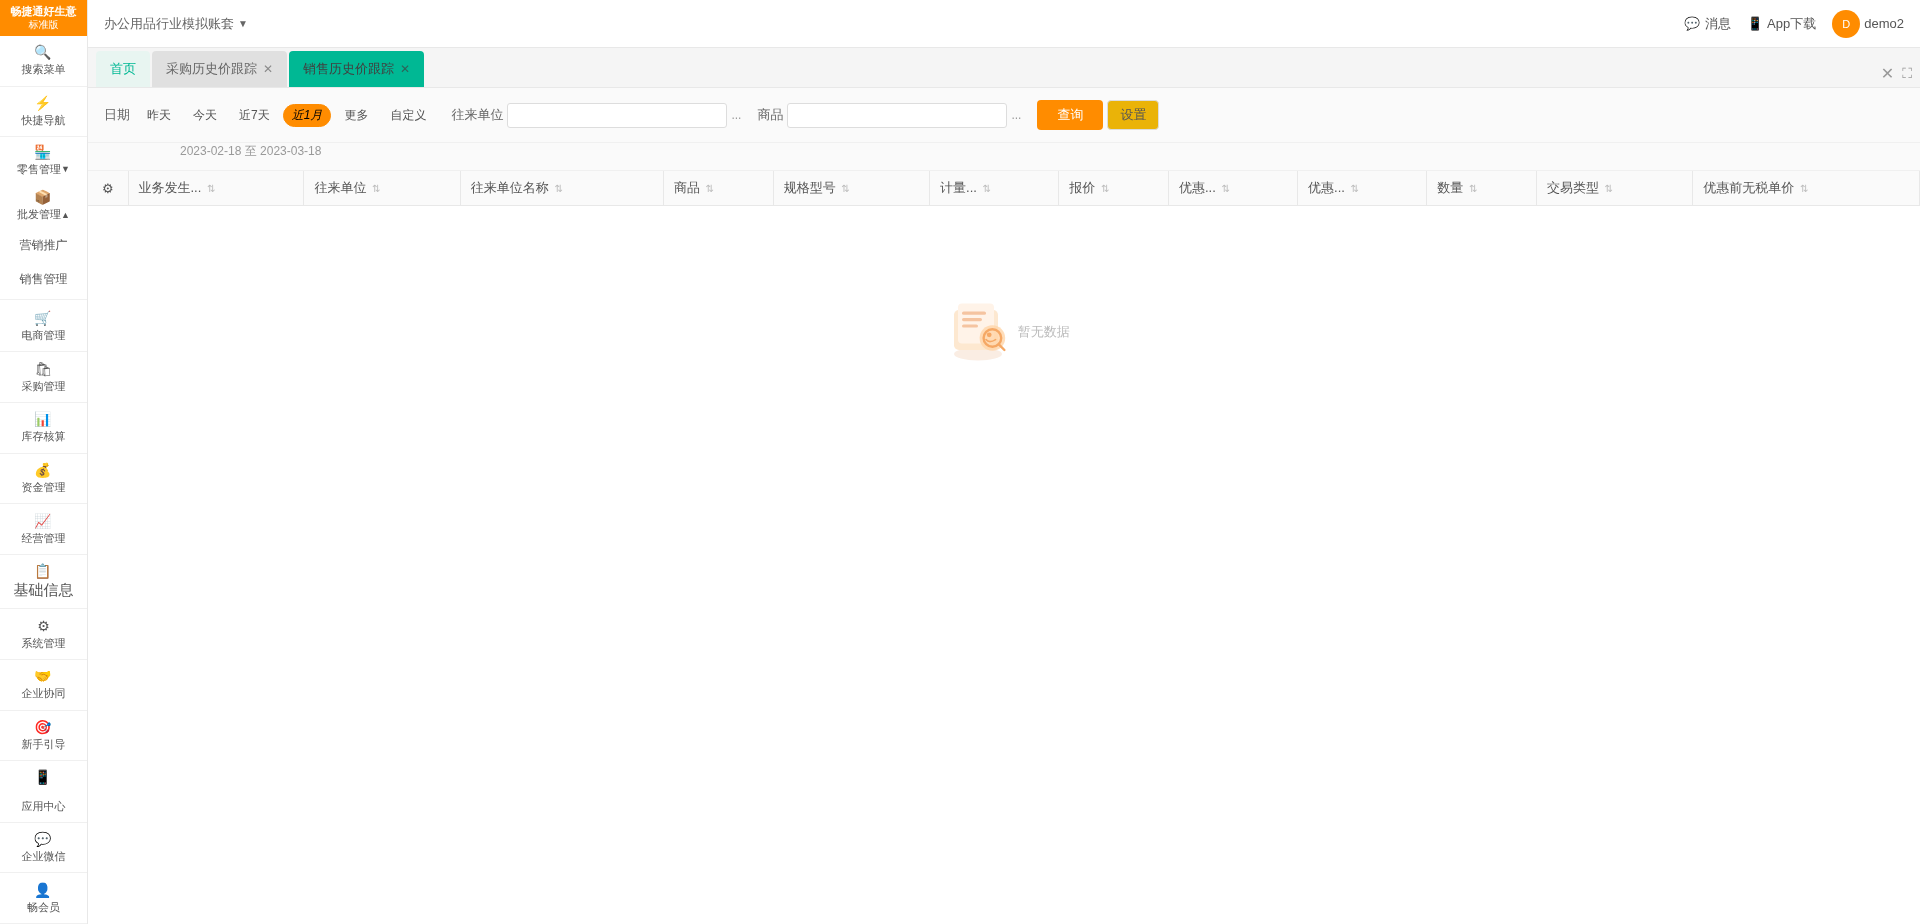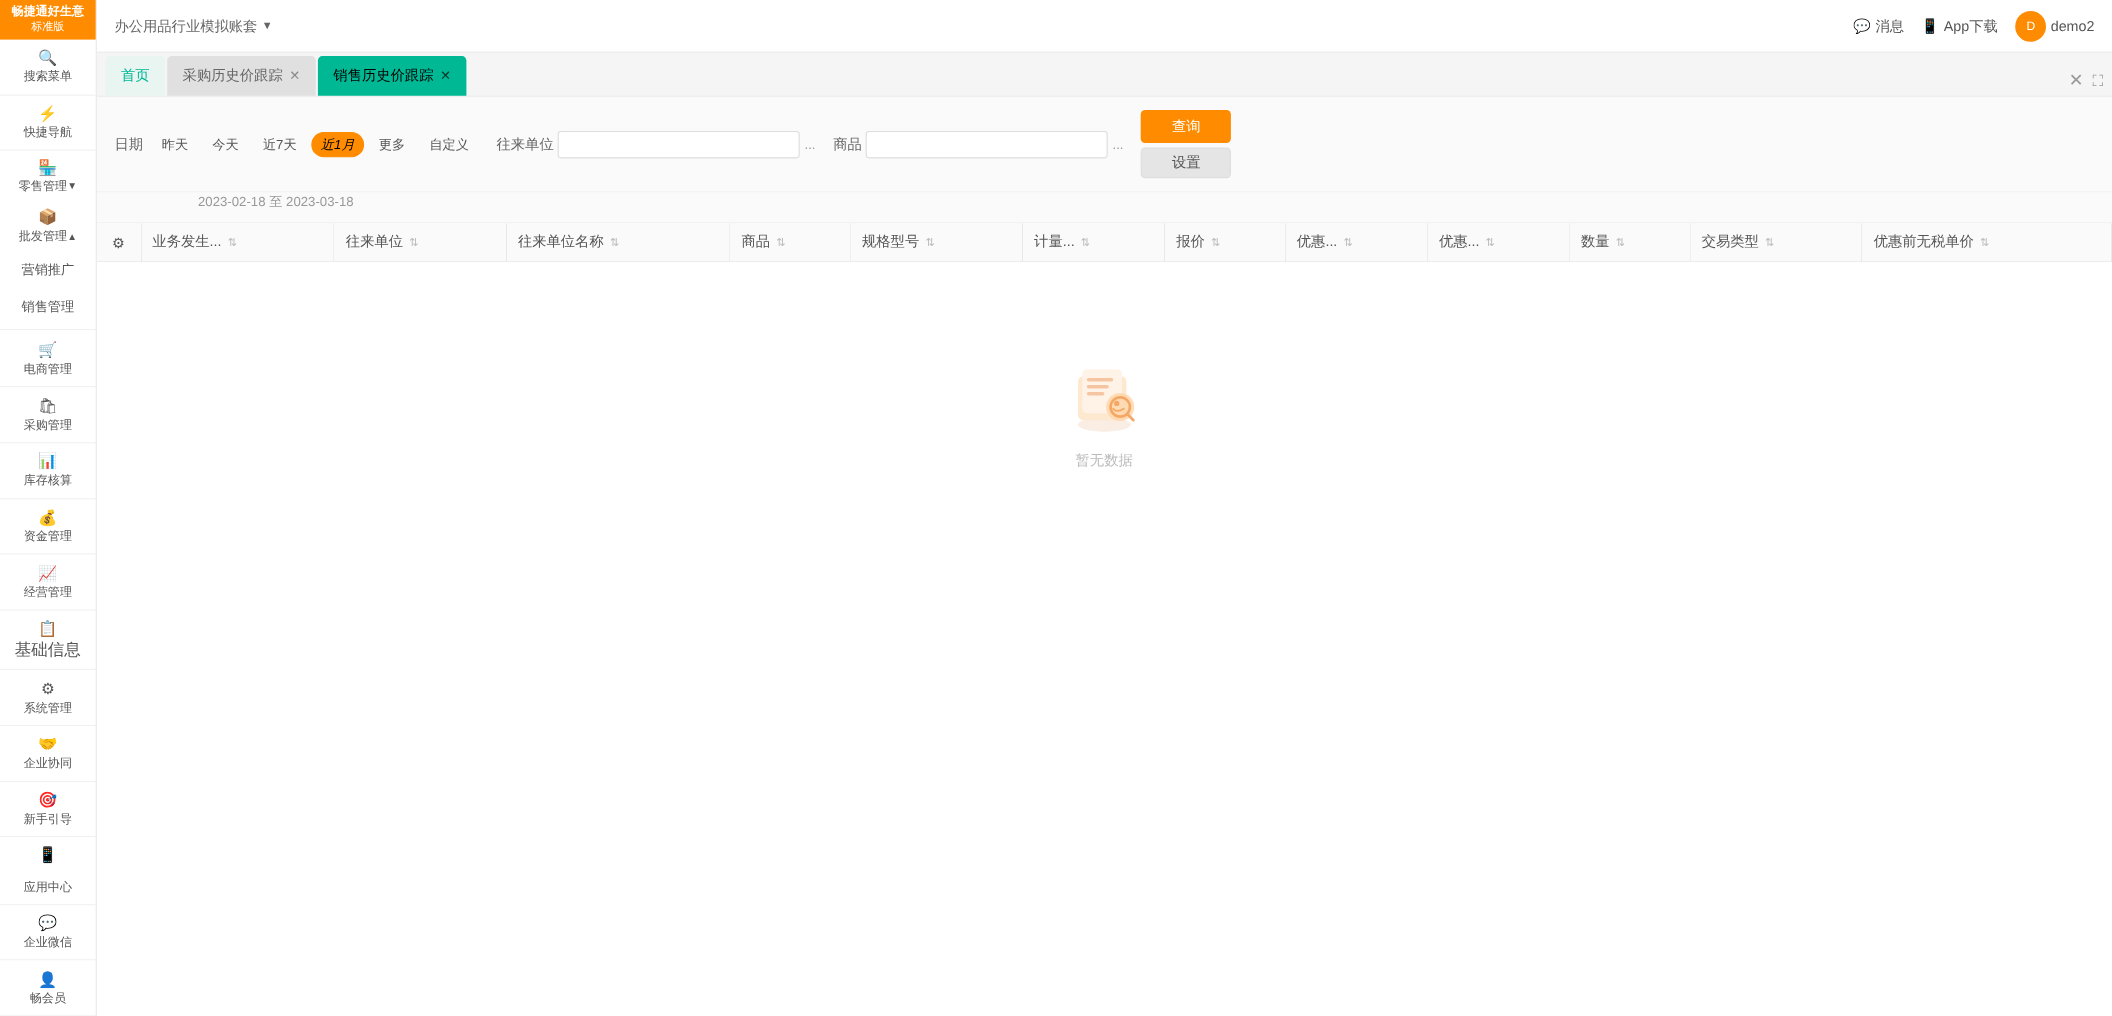"销售历史价跟踪" .tab.active { color: #000000 -> #404040 }
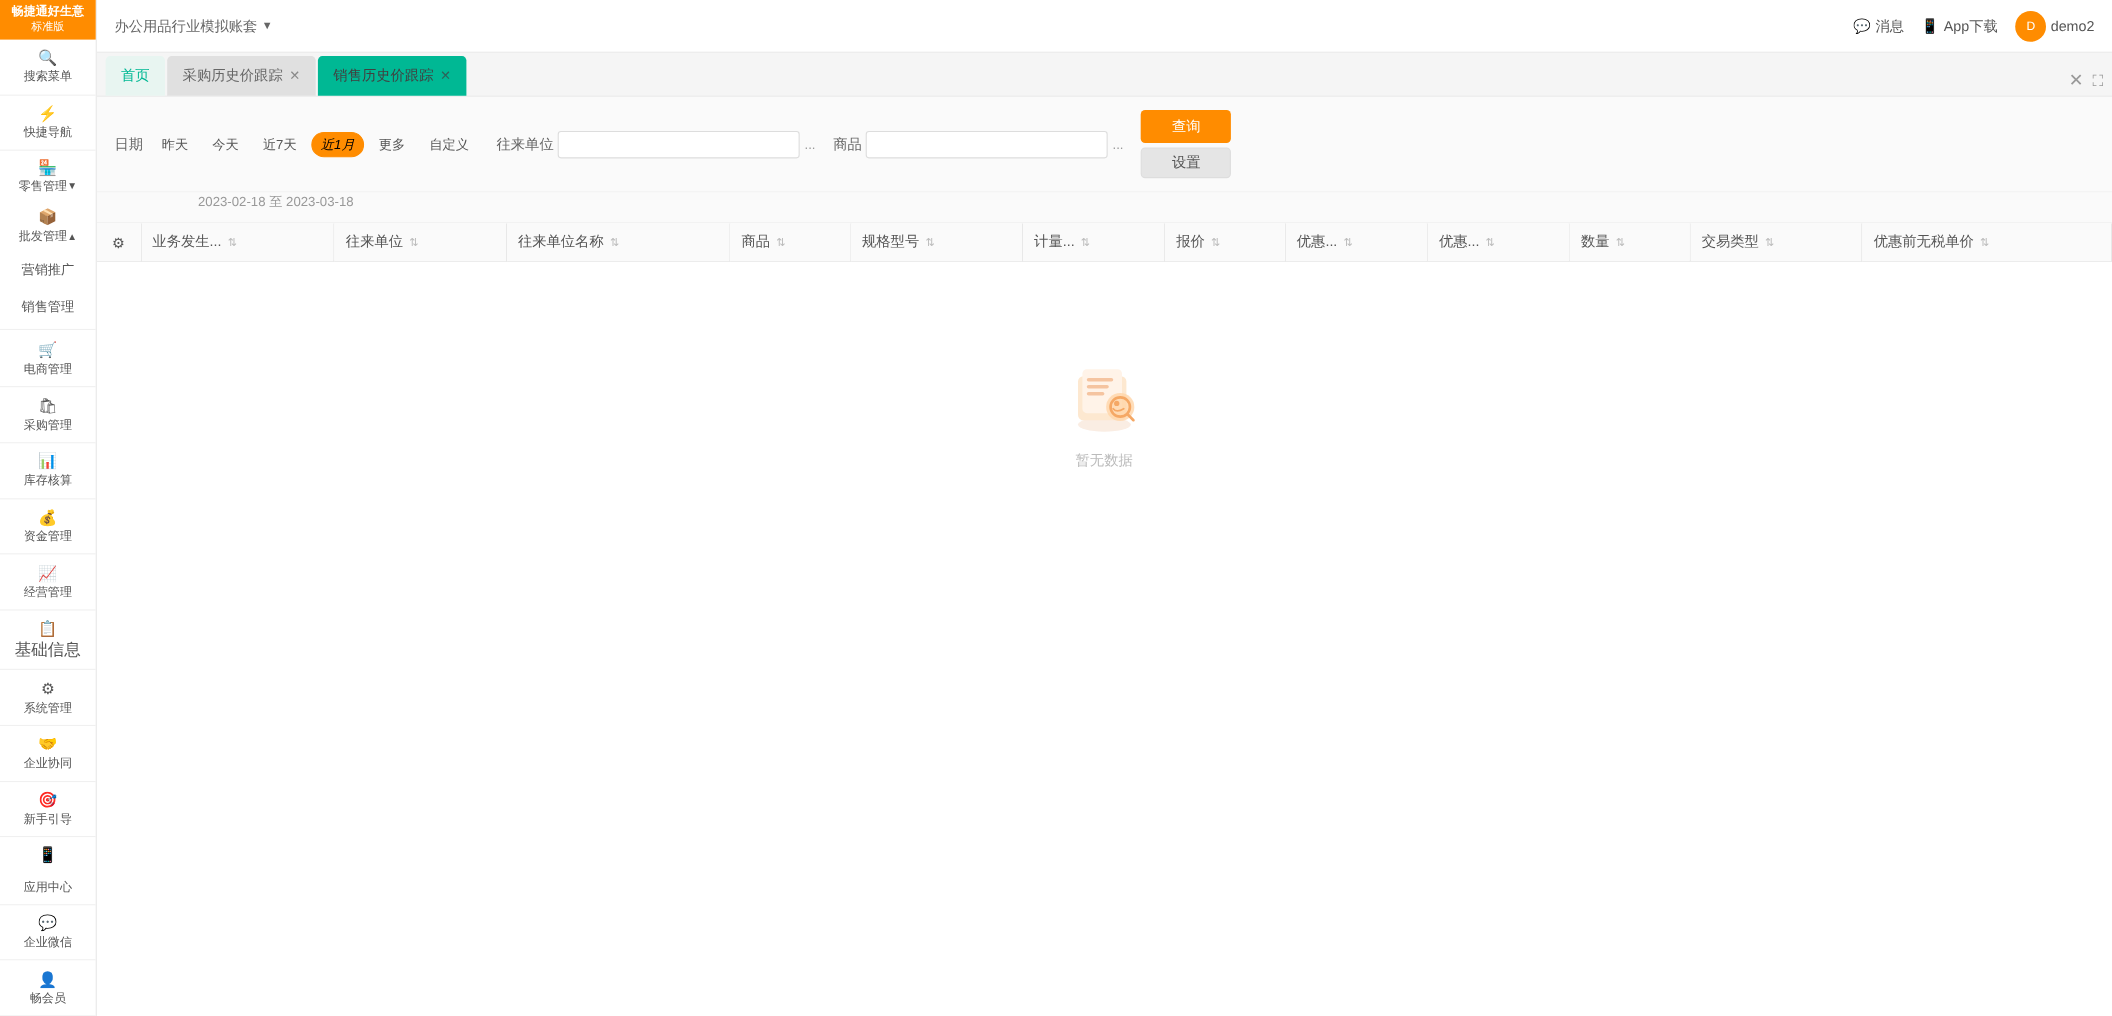"查询" div { flex-direction: column -> row }
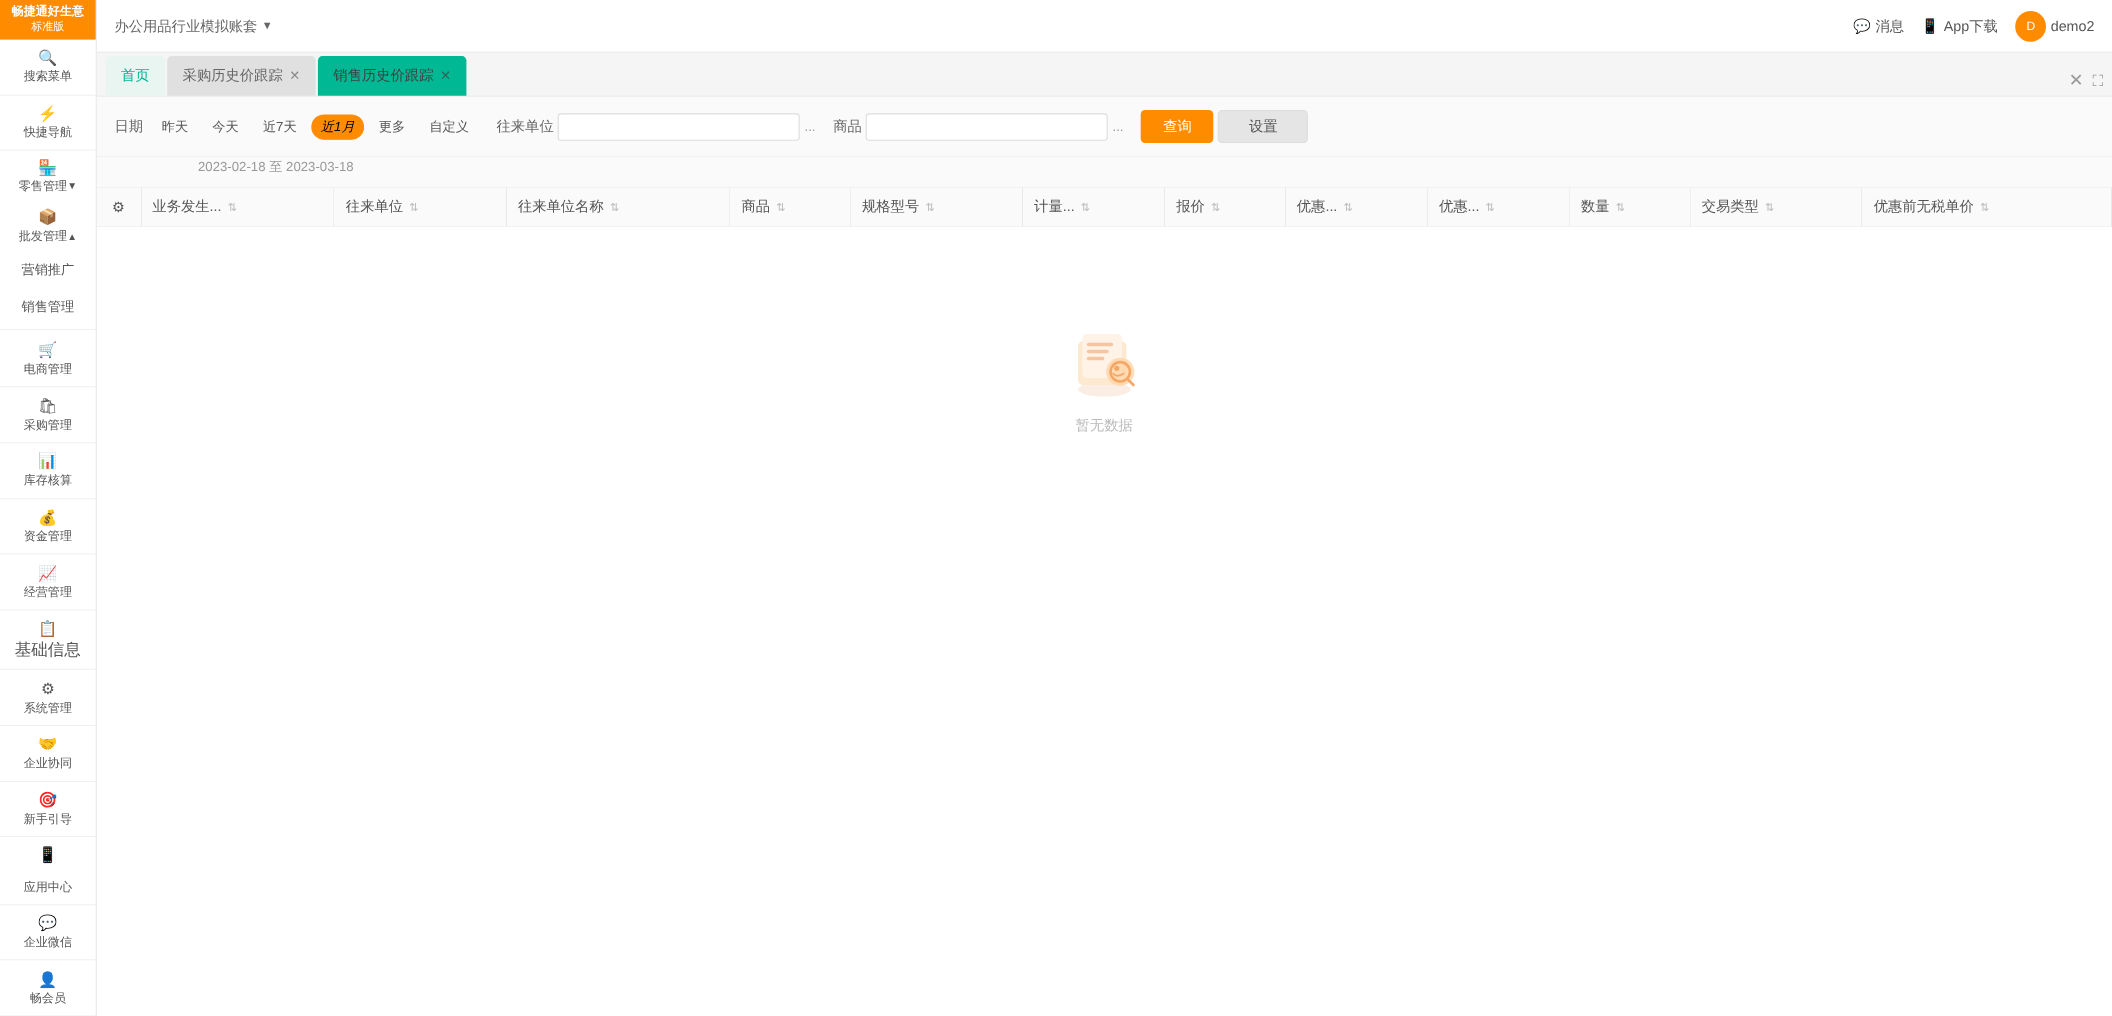"设置" .settings-btn { background: #e5e5e5 -> #eab308; padding: 4px 27px -> 4px 12px }
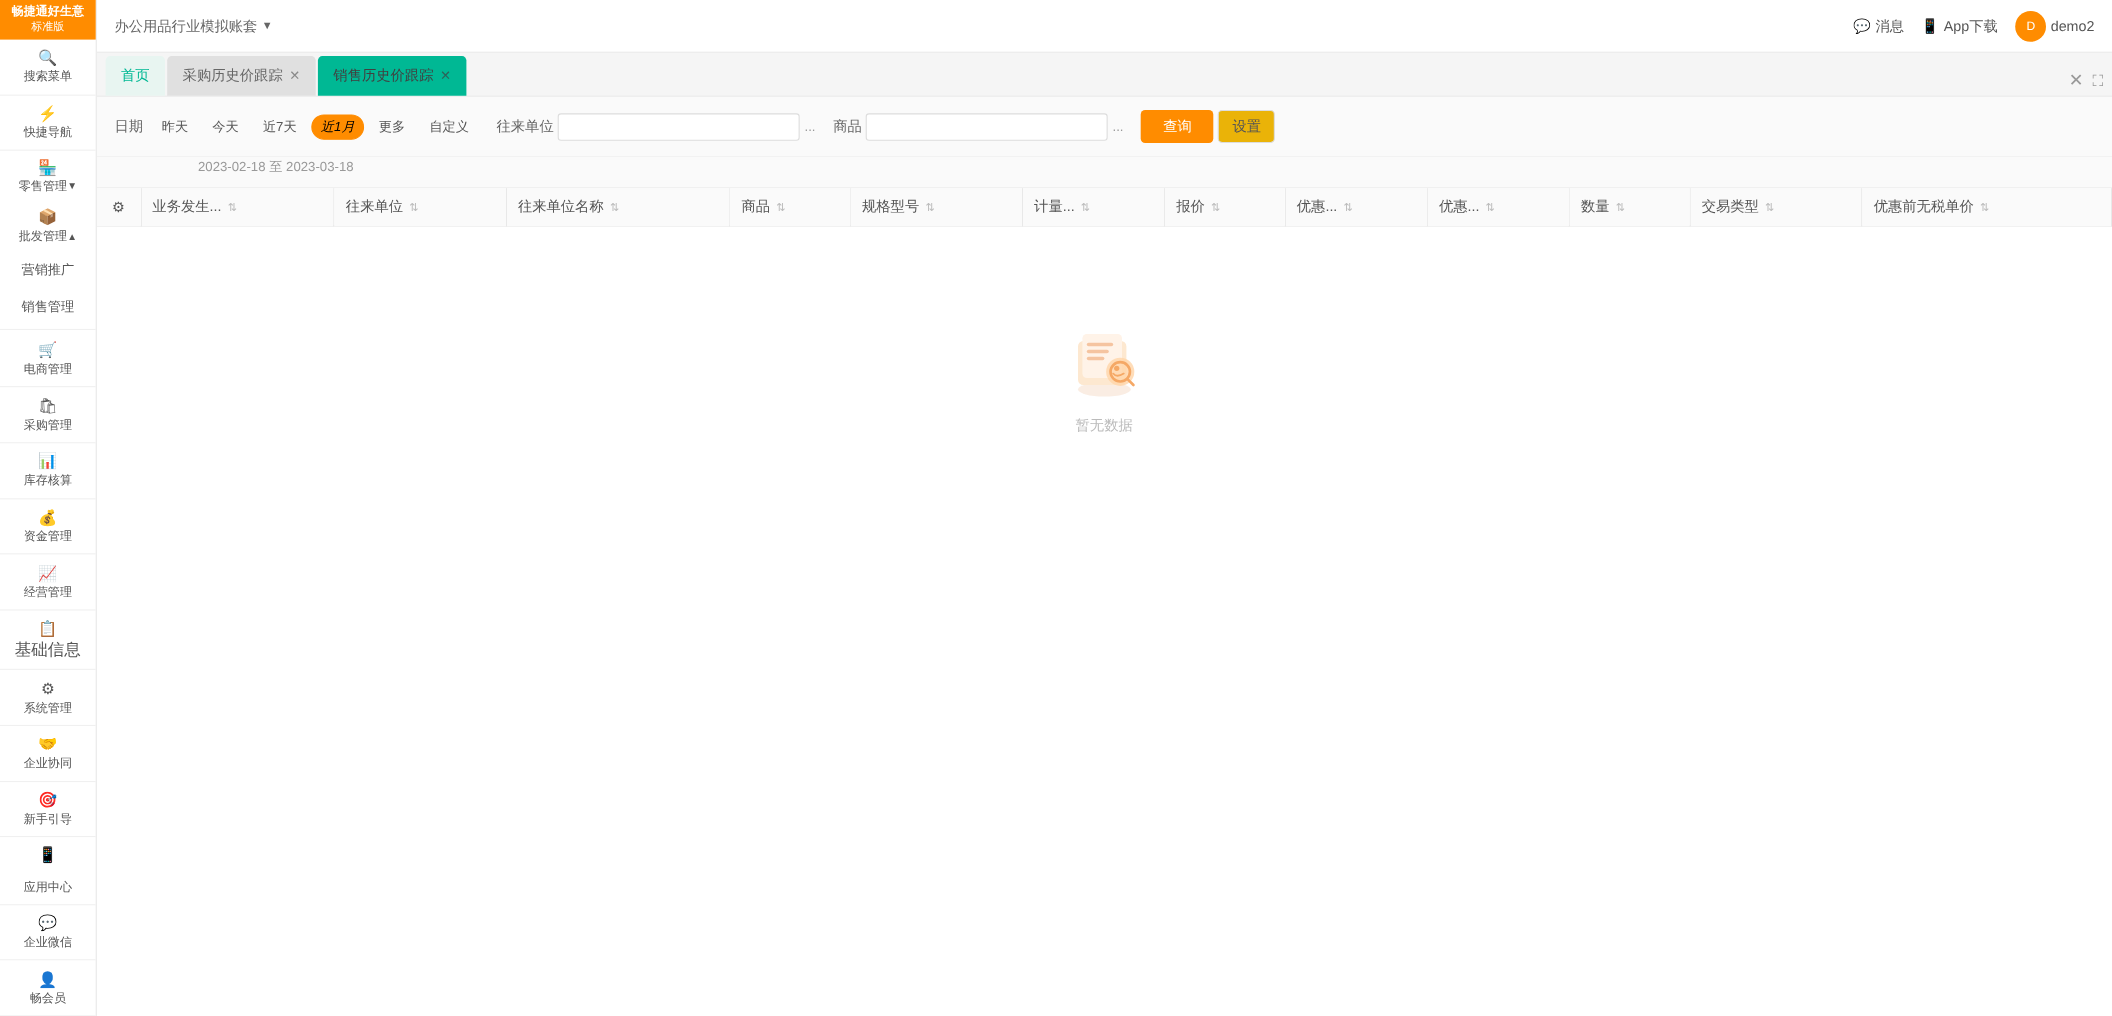"暂无数据" .empty-state { flex-direction: column -> row }
